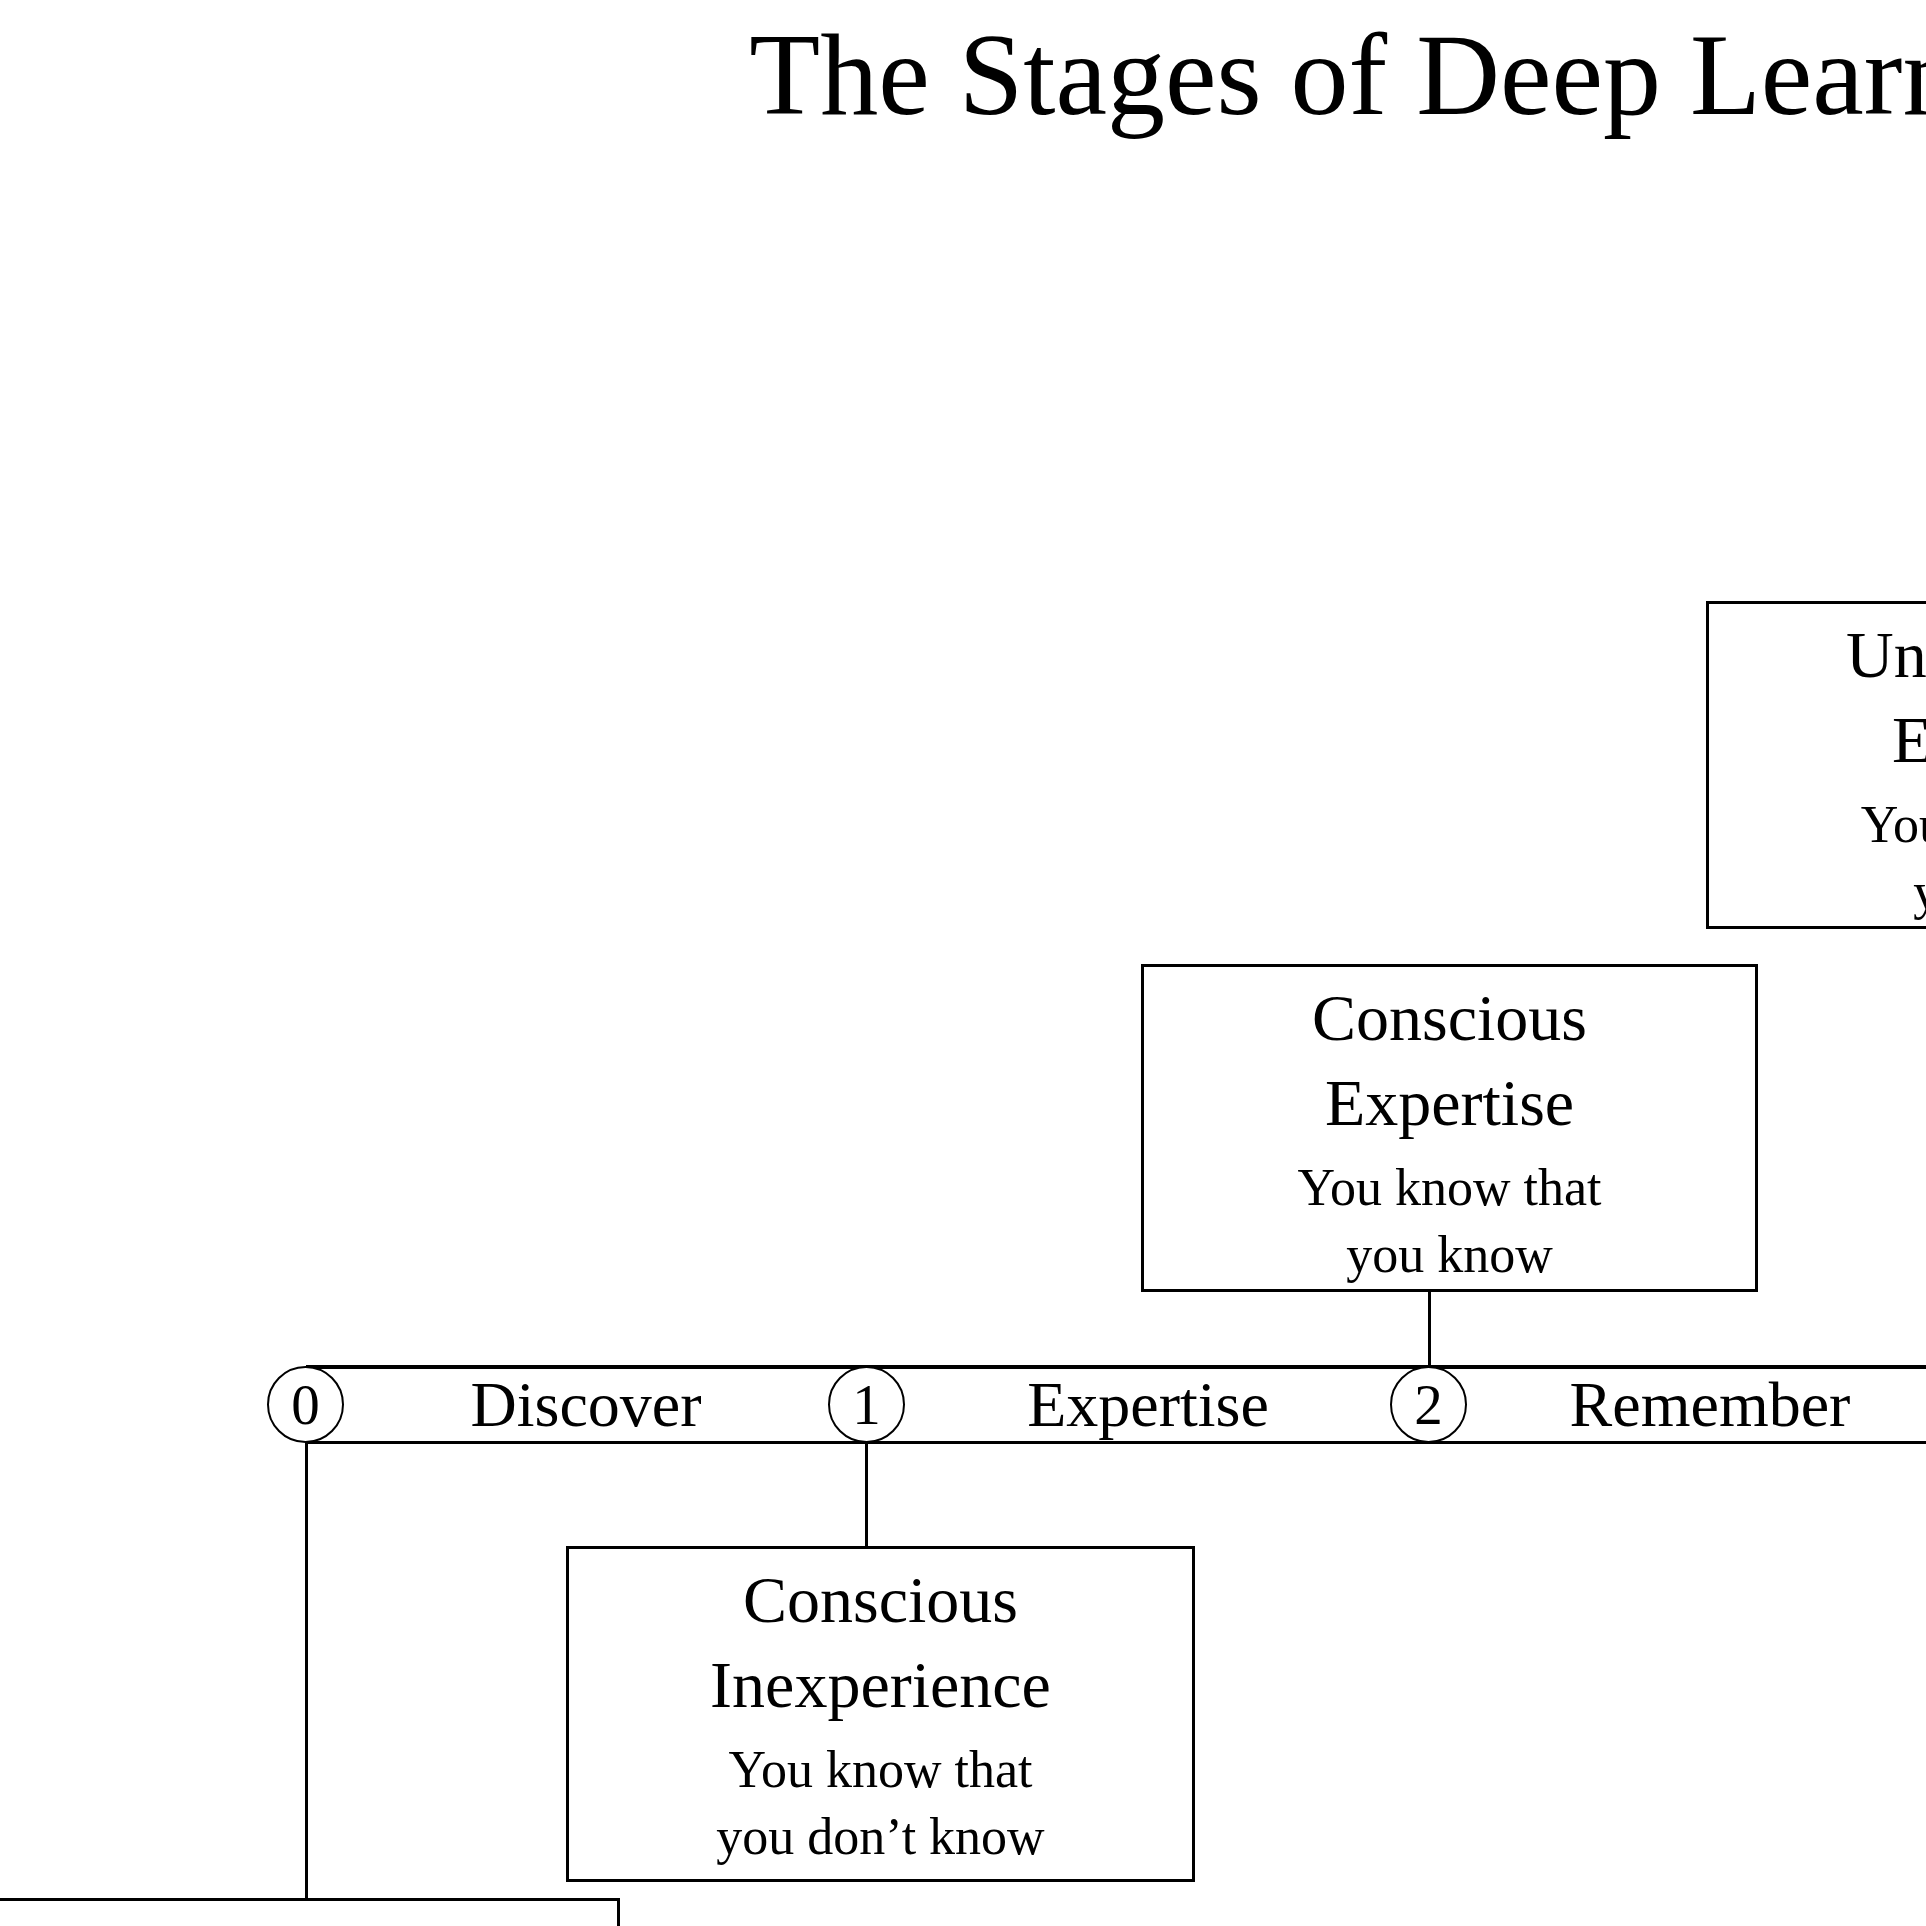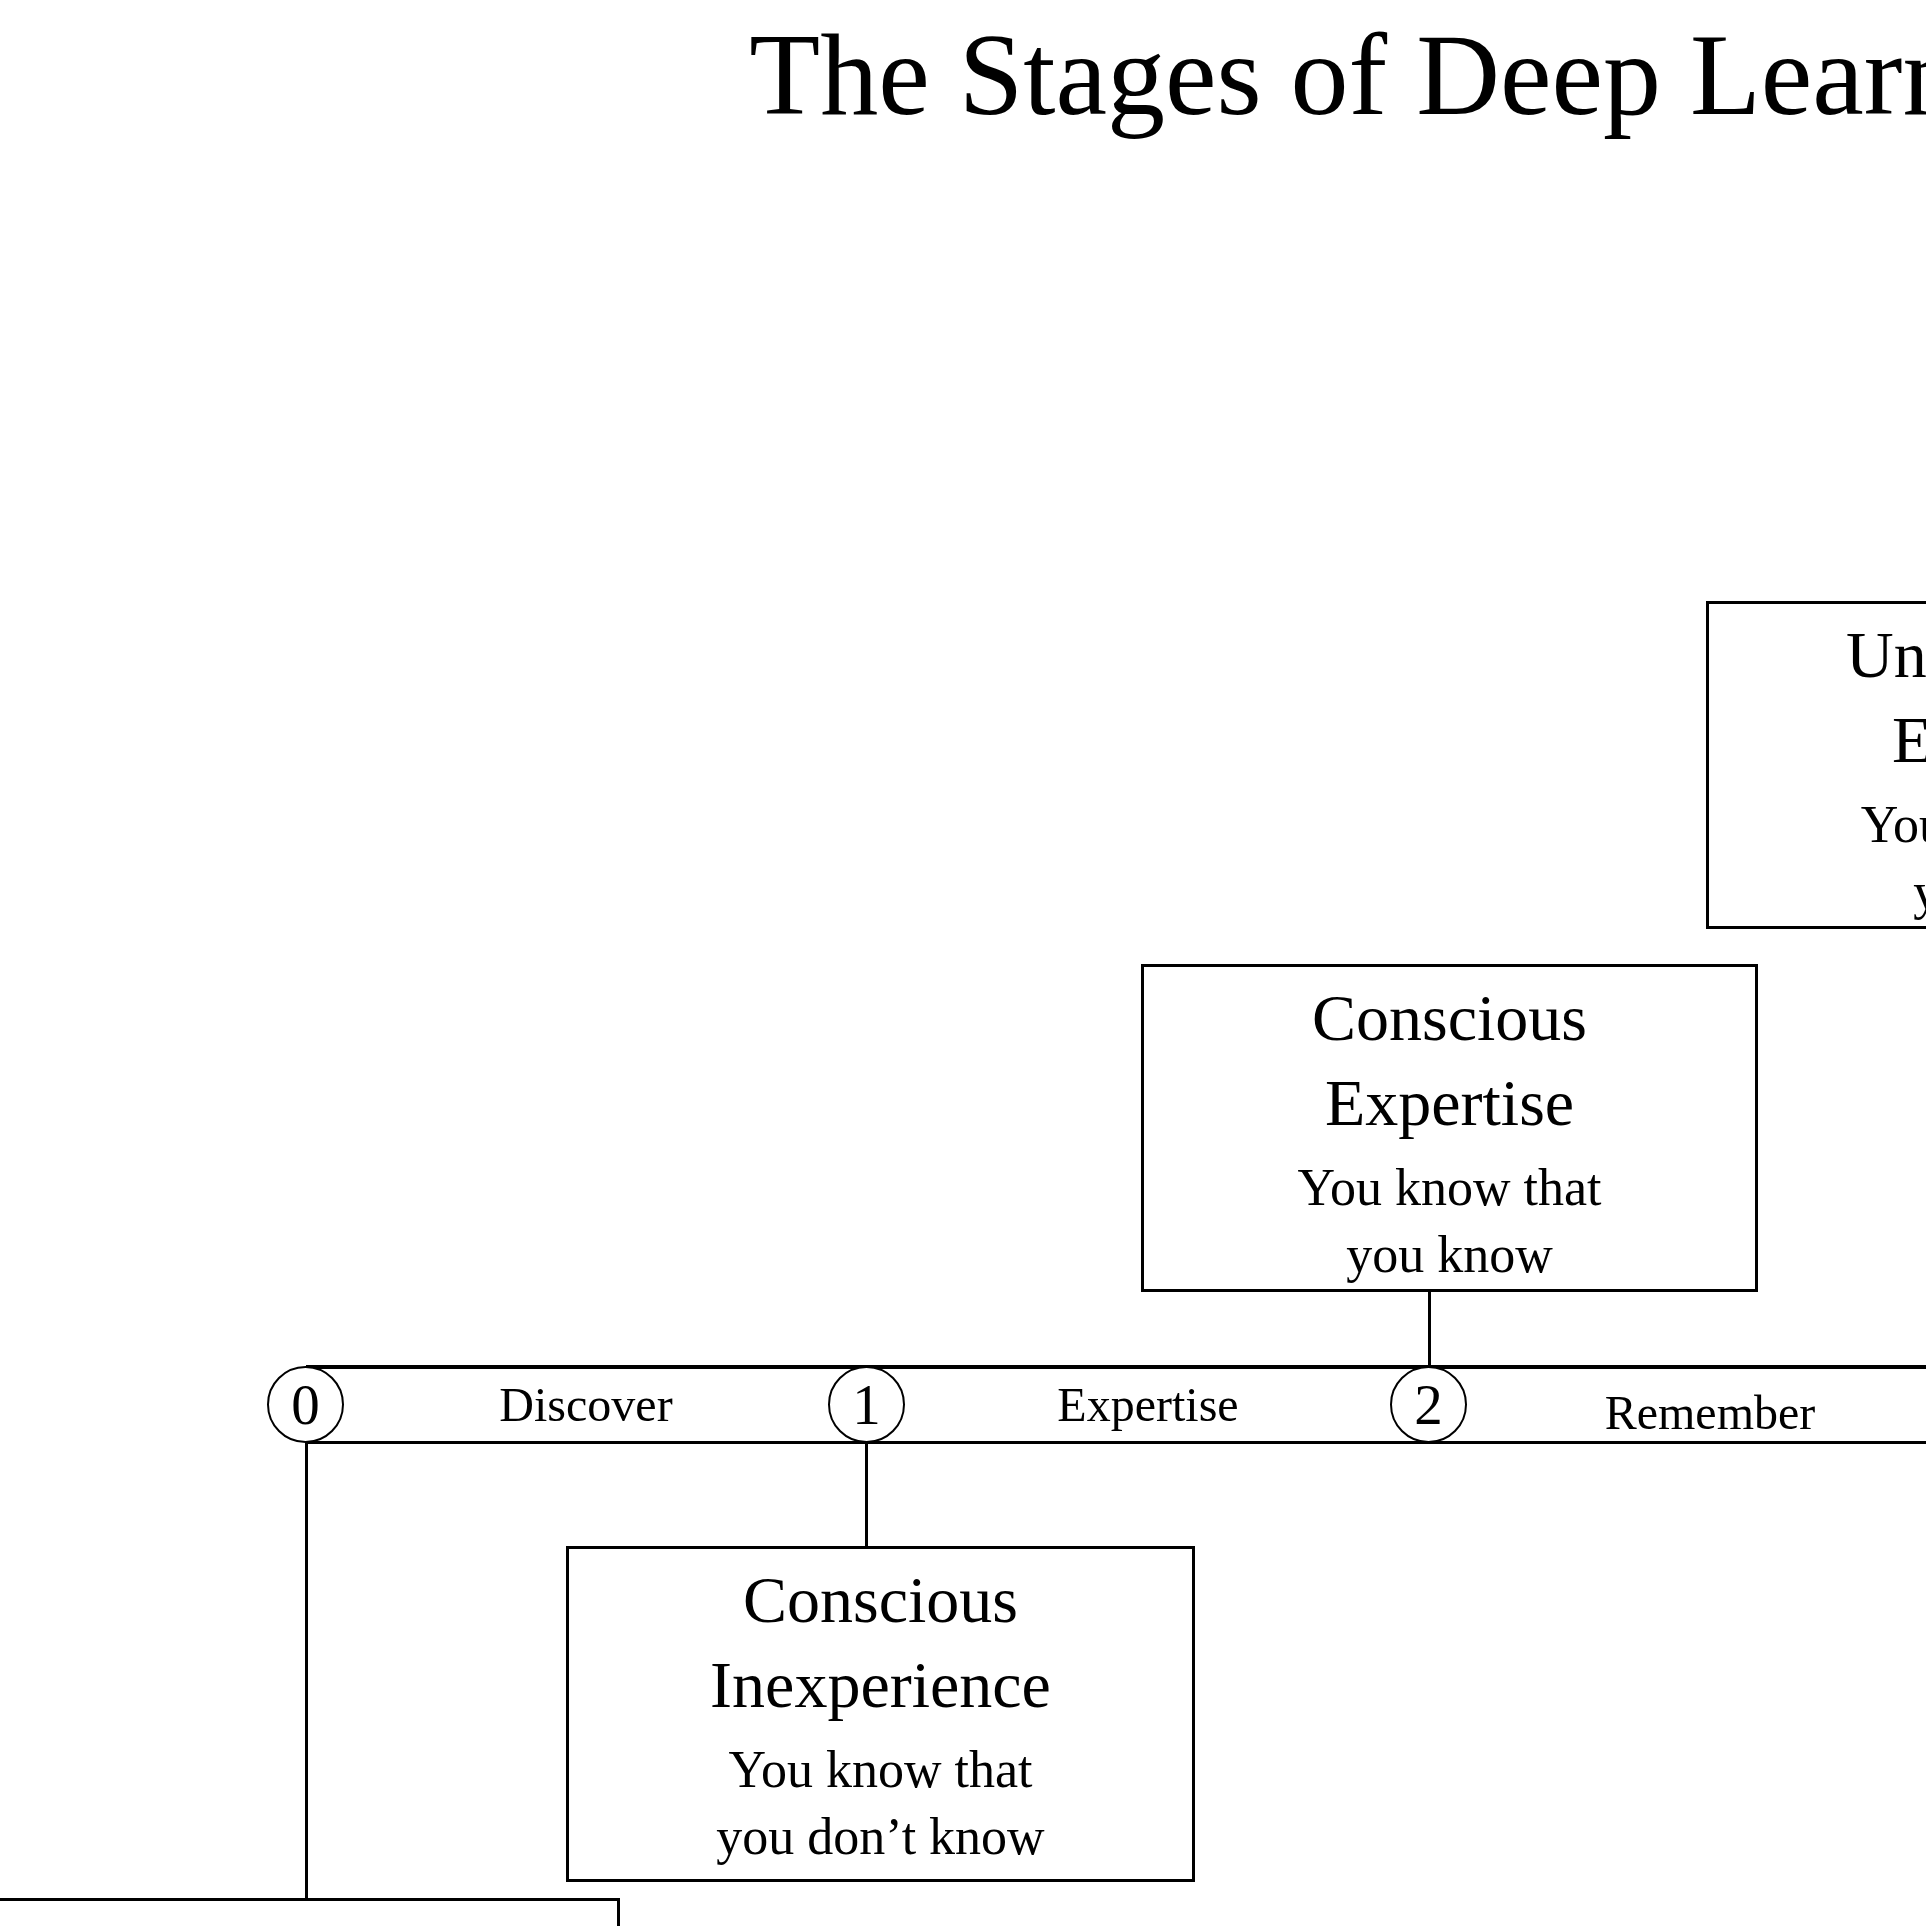"Discover" .segment-label { font-size: 48px -> 64px }
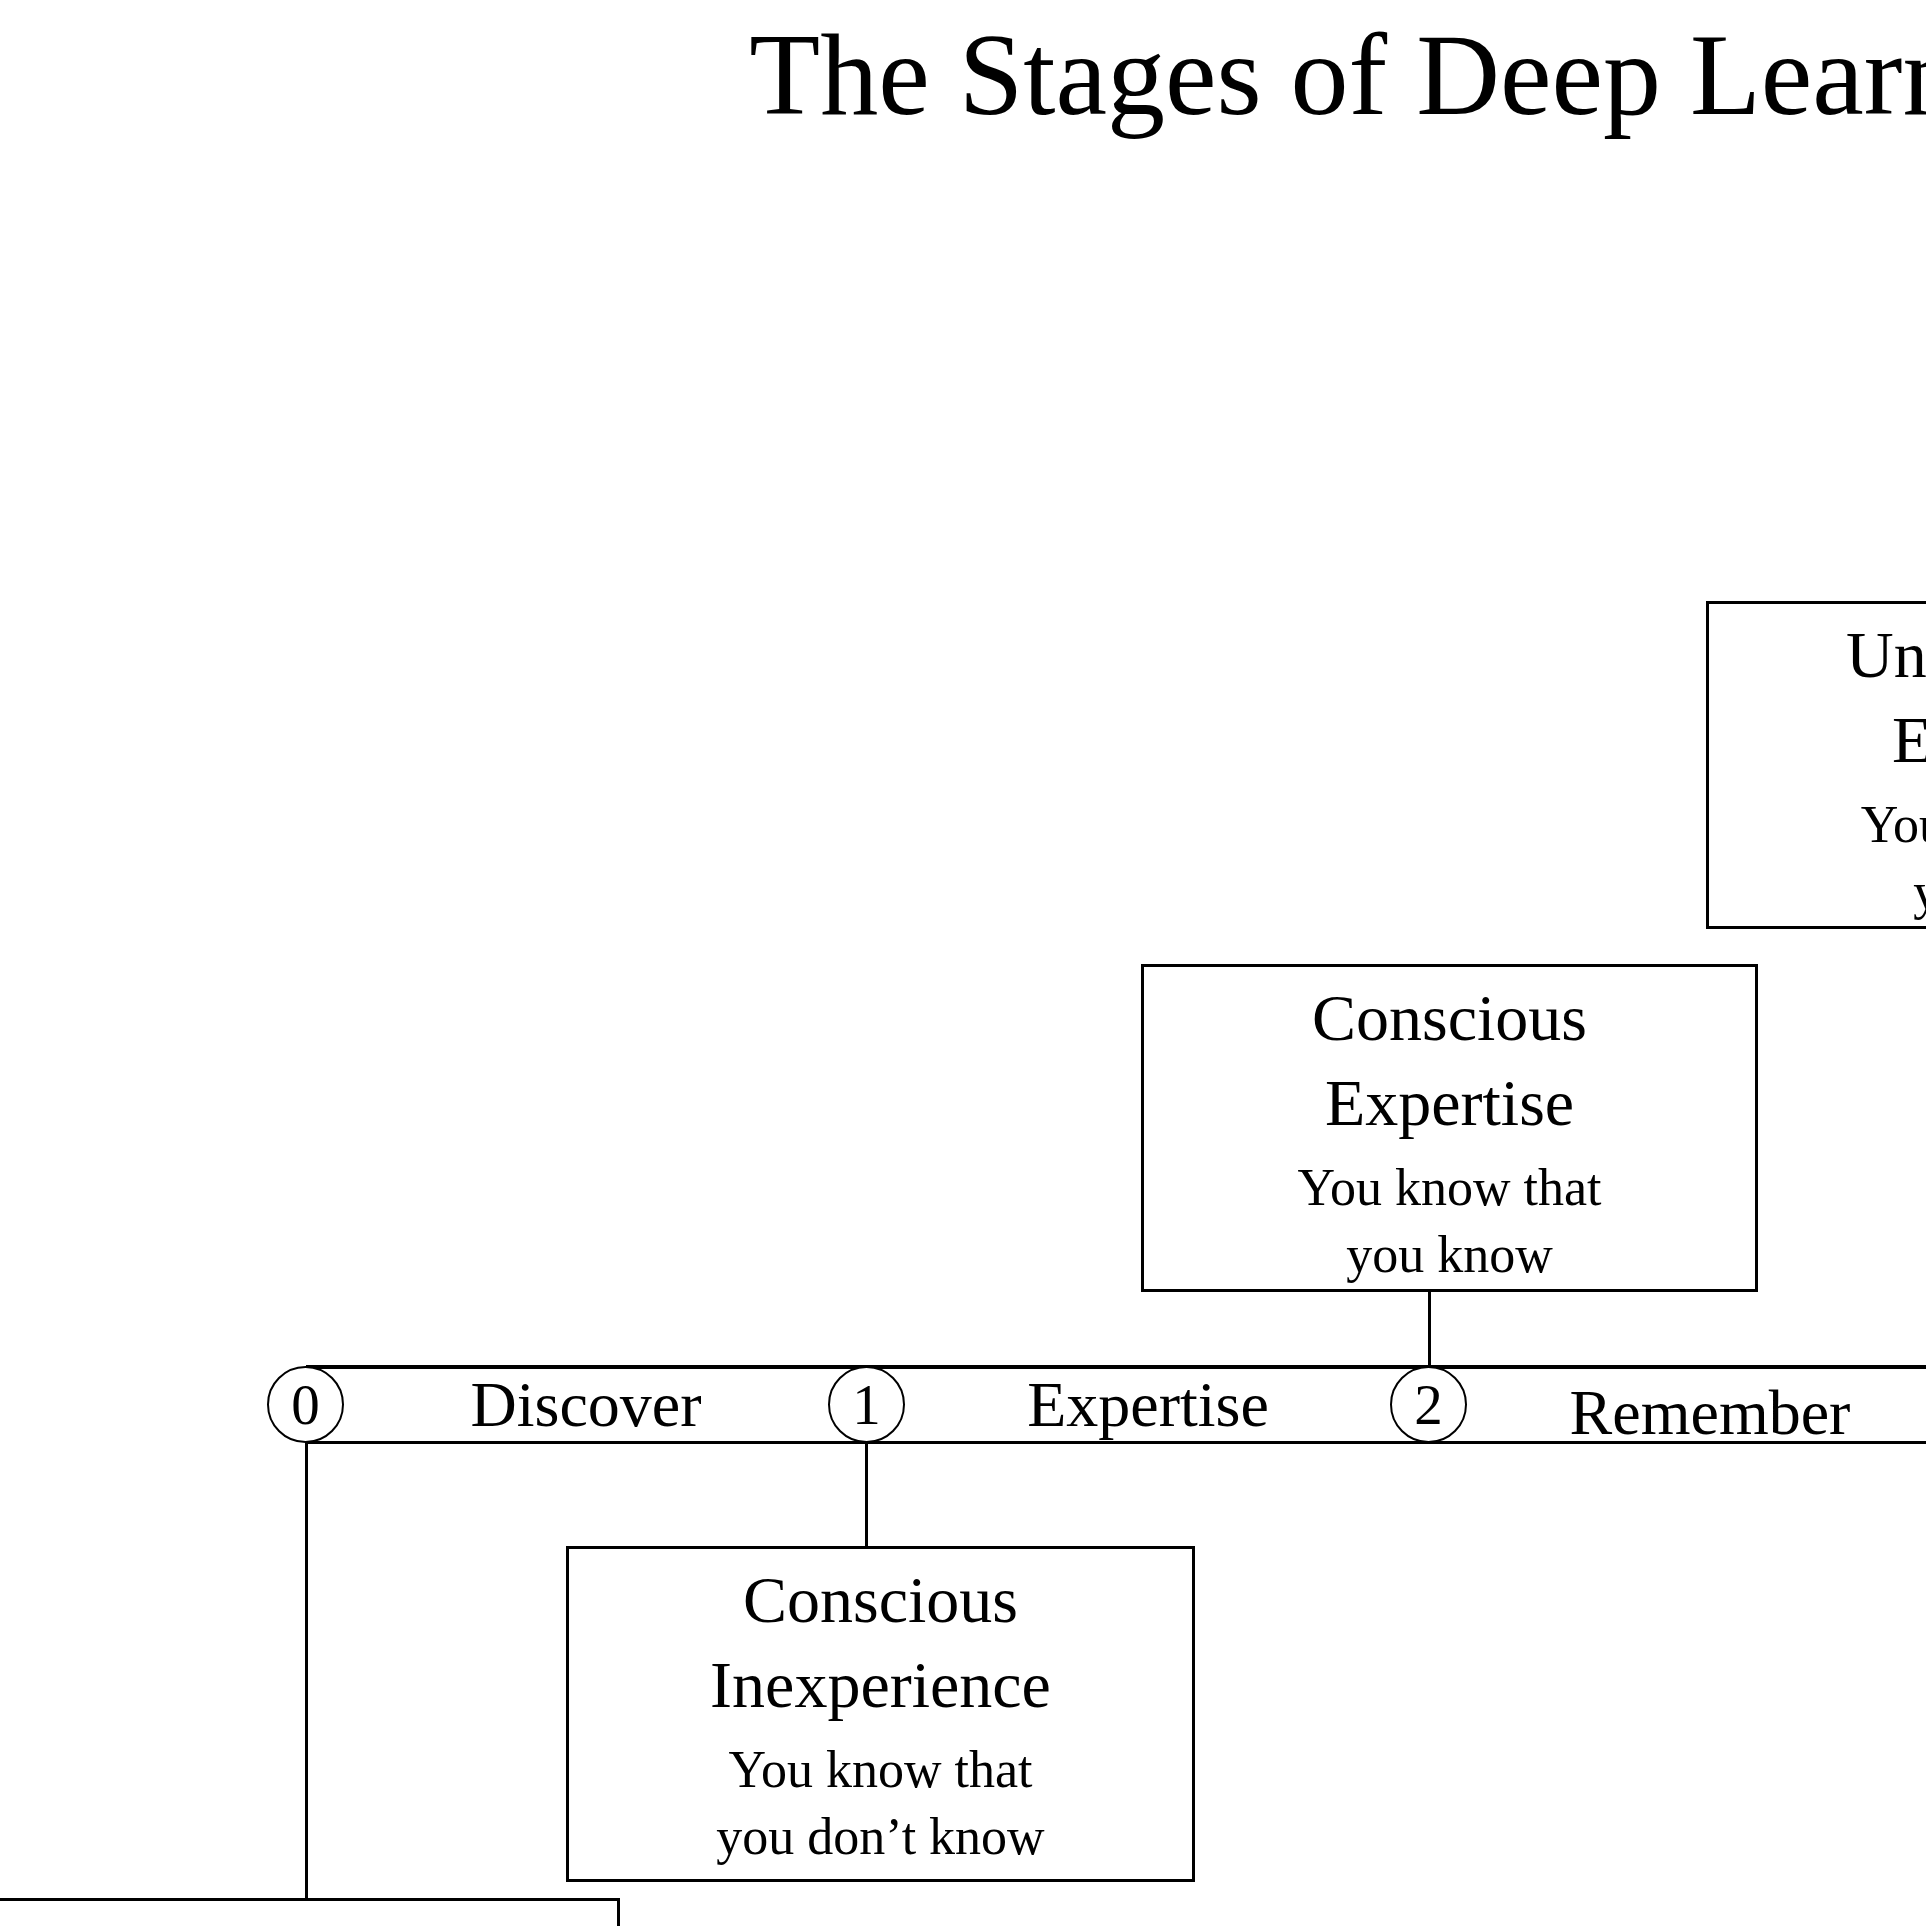"Remember" div.segment-label { margin-top: 8px -> none }
